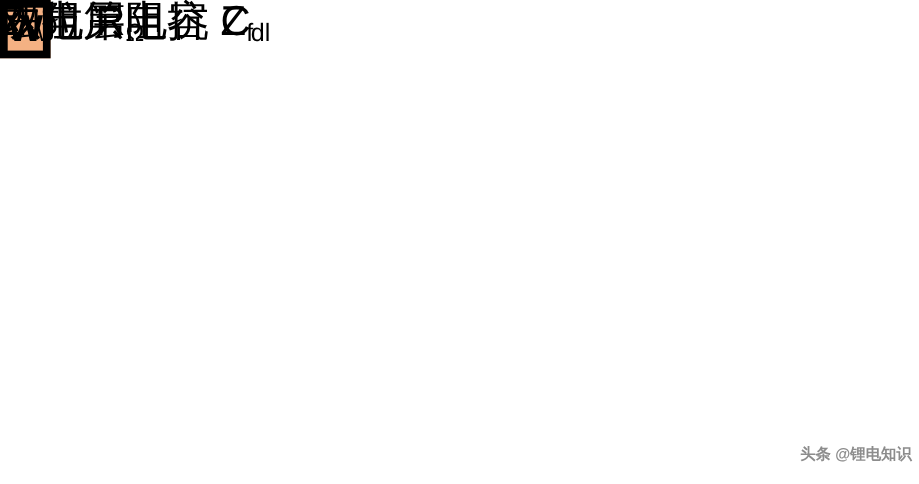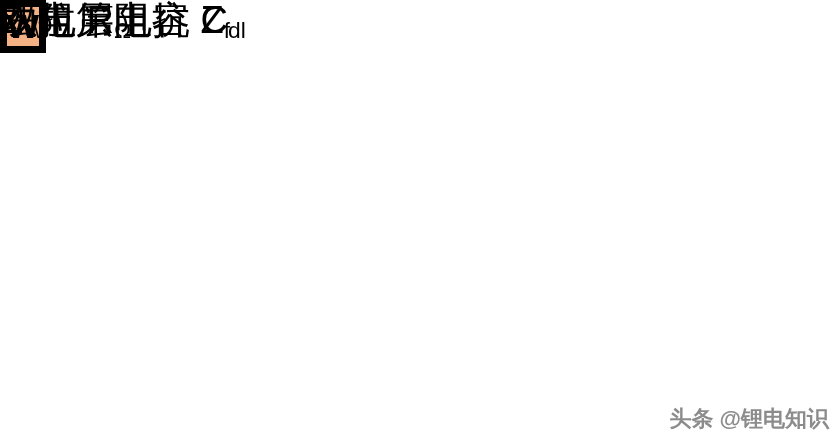"头条 @锂电知识" .watermark { font-size: 22px -> 14px }
